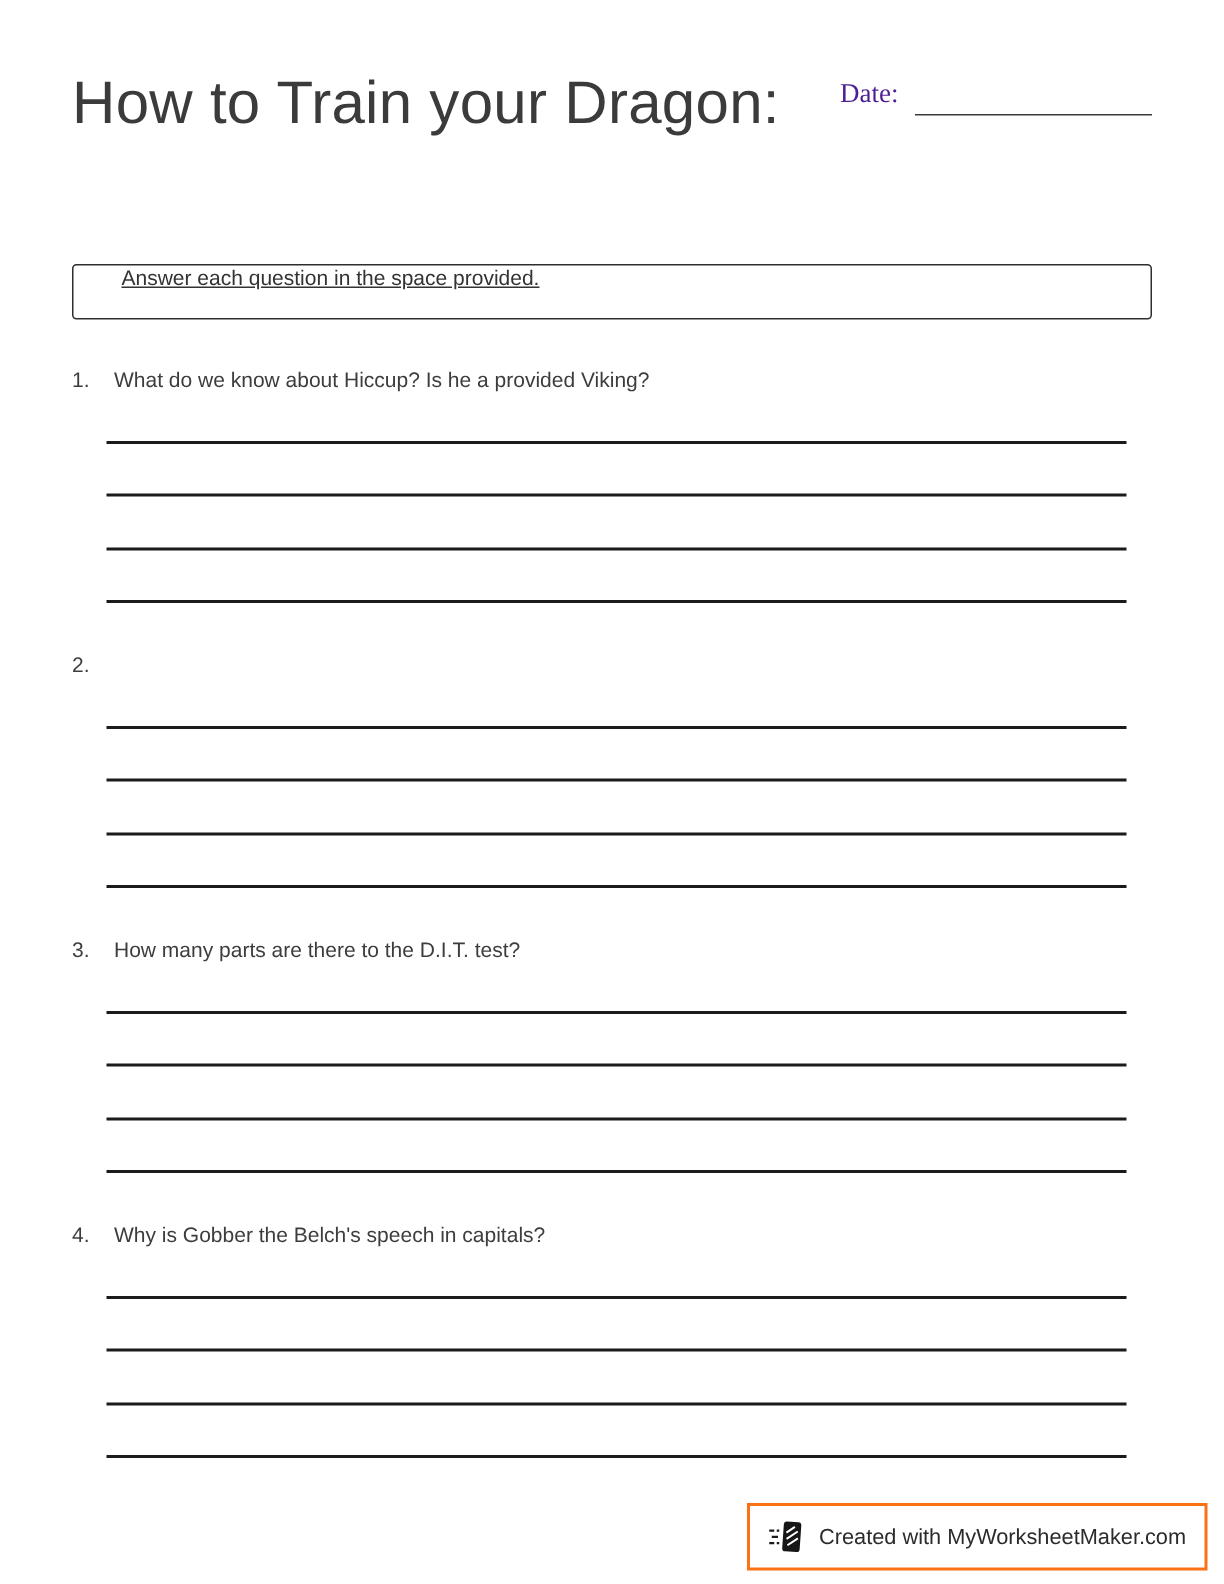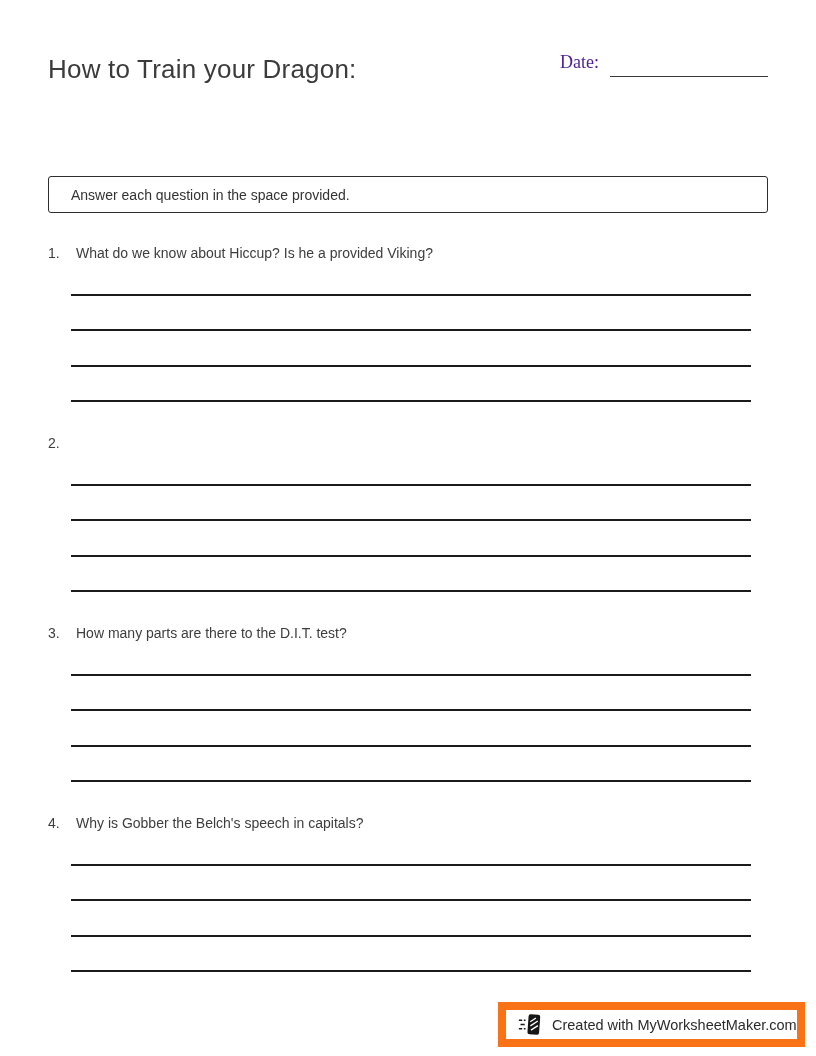"How to Train your Dragon:" .title { font-size: 26px -> 40px }
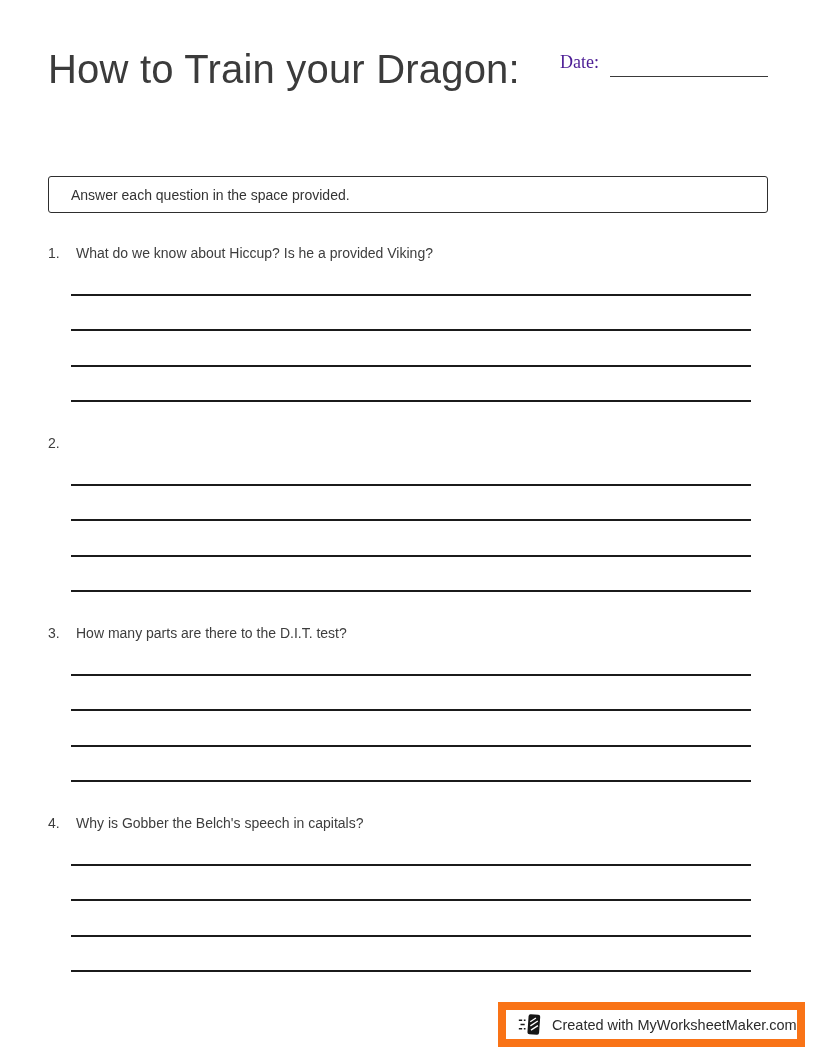"Answer each question in the" .instruction-box { align-items: center -> none; padding: 0 22px -> 0 32px; text-decoration: none -> underline }
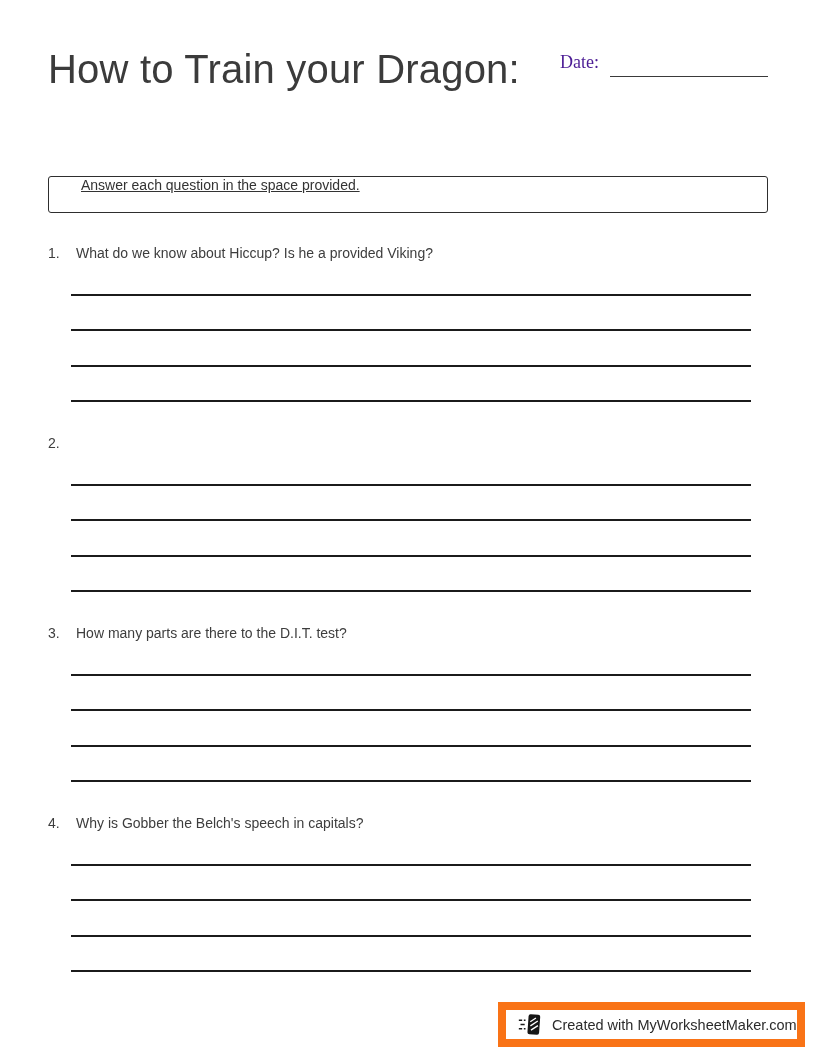"Created with MyWorksheetMaker.com" .credit-badge { border: 8px solid #f97316 -> 2px solid #f97316 }
